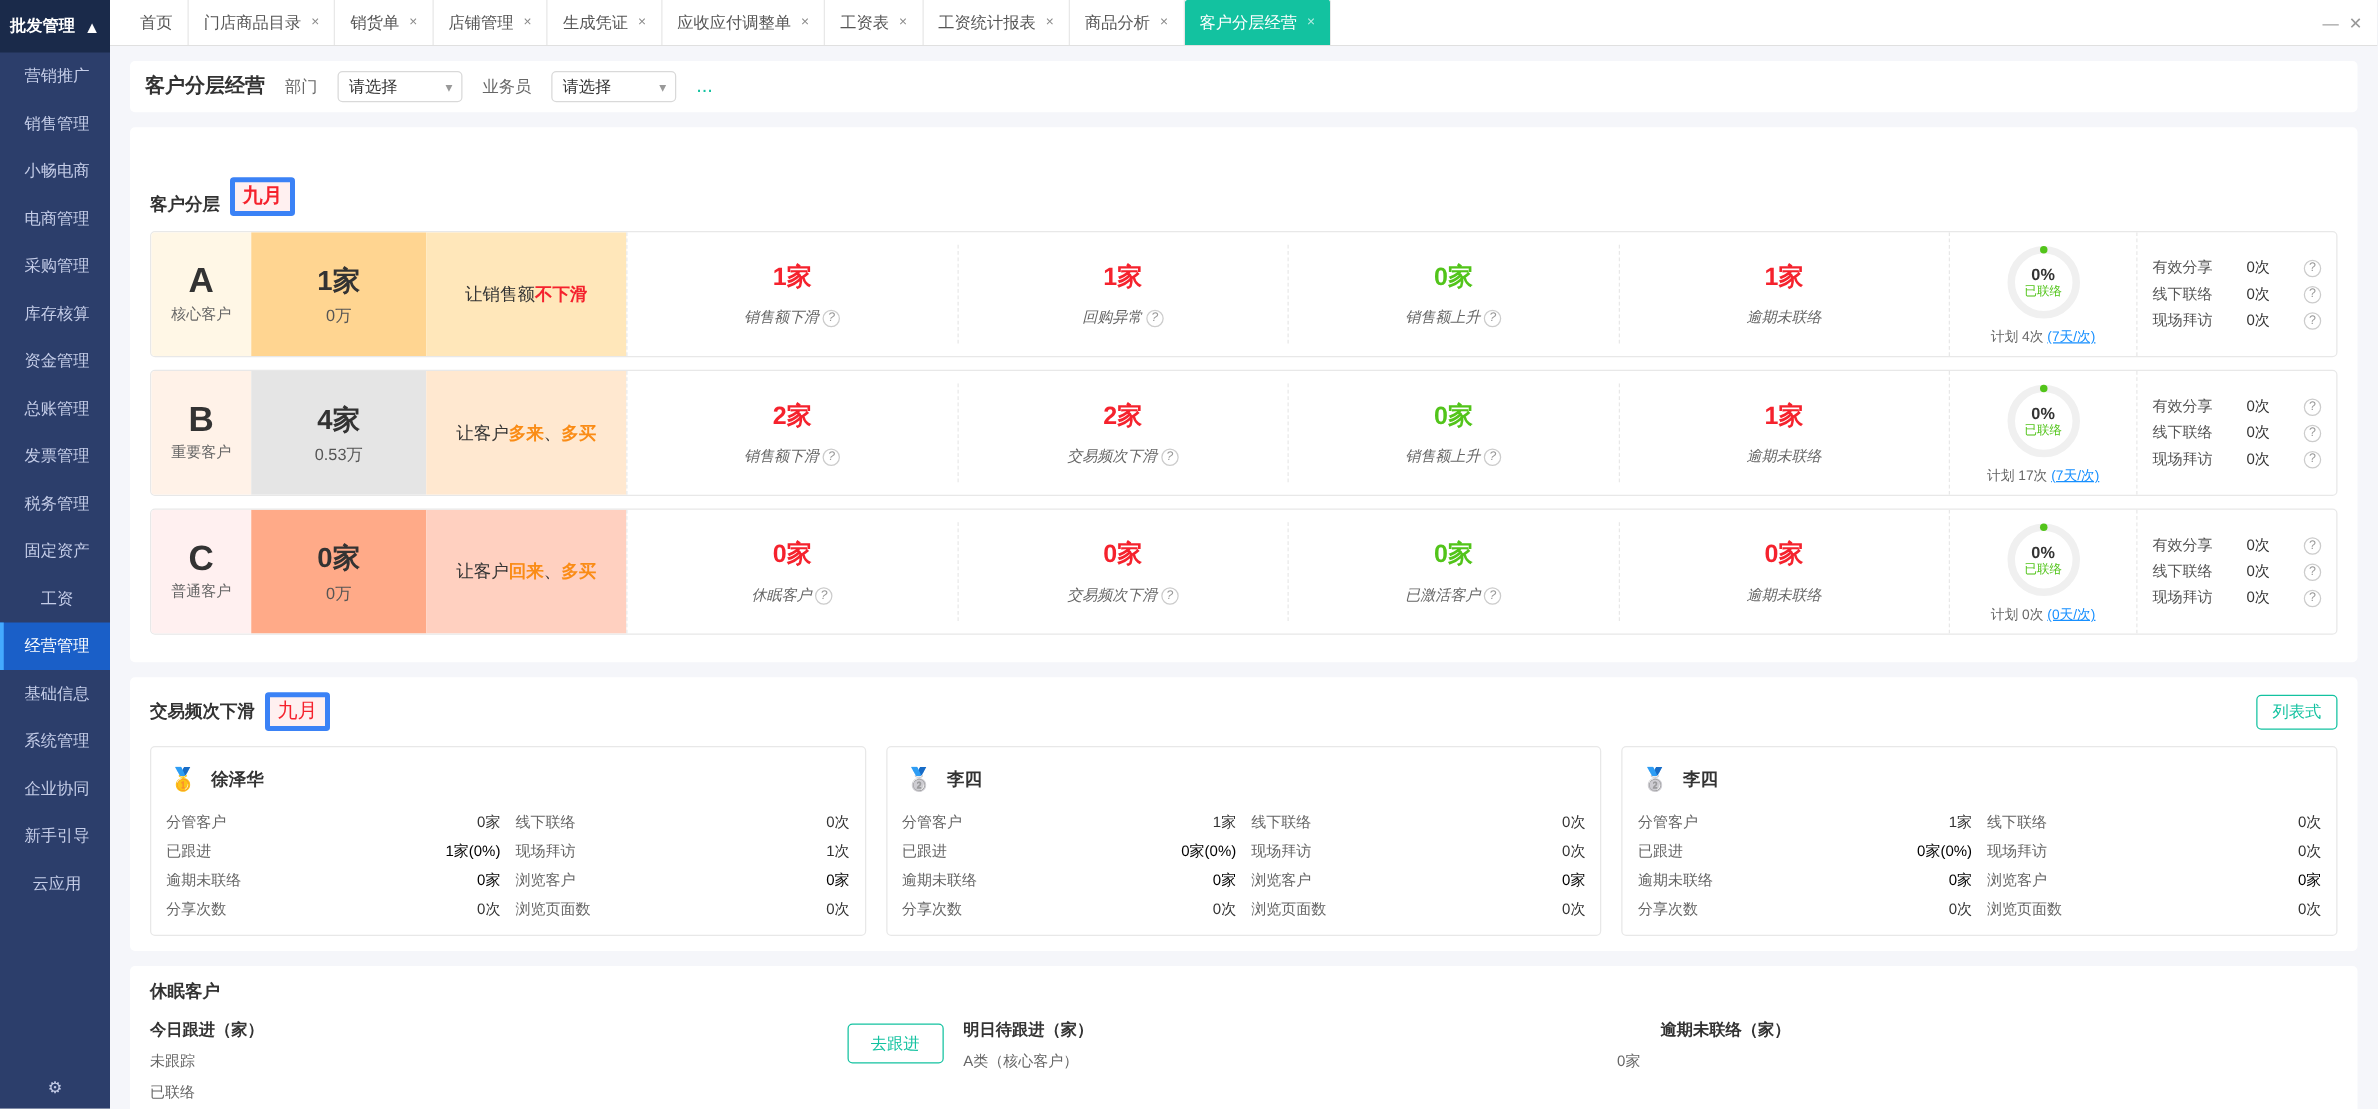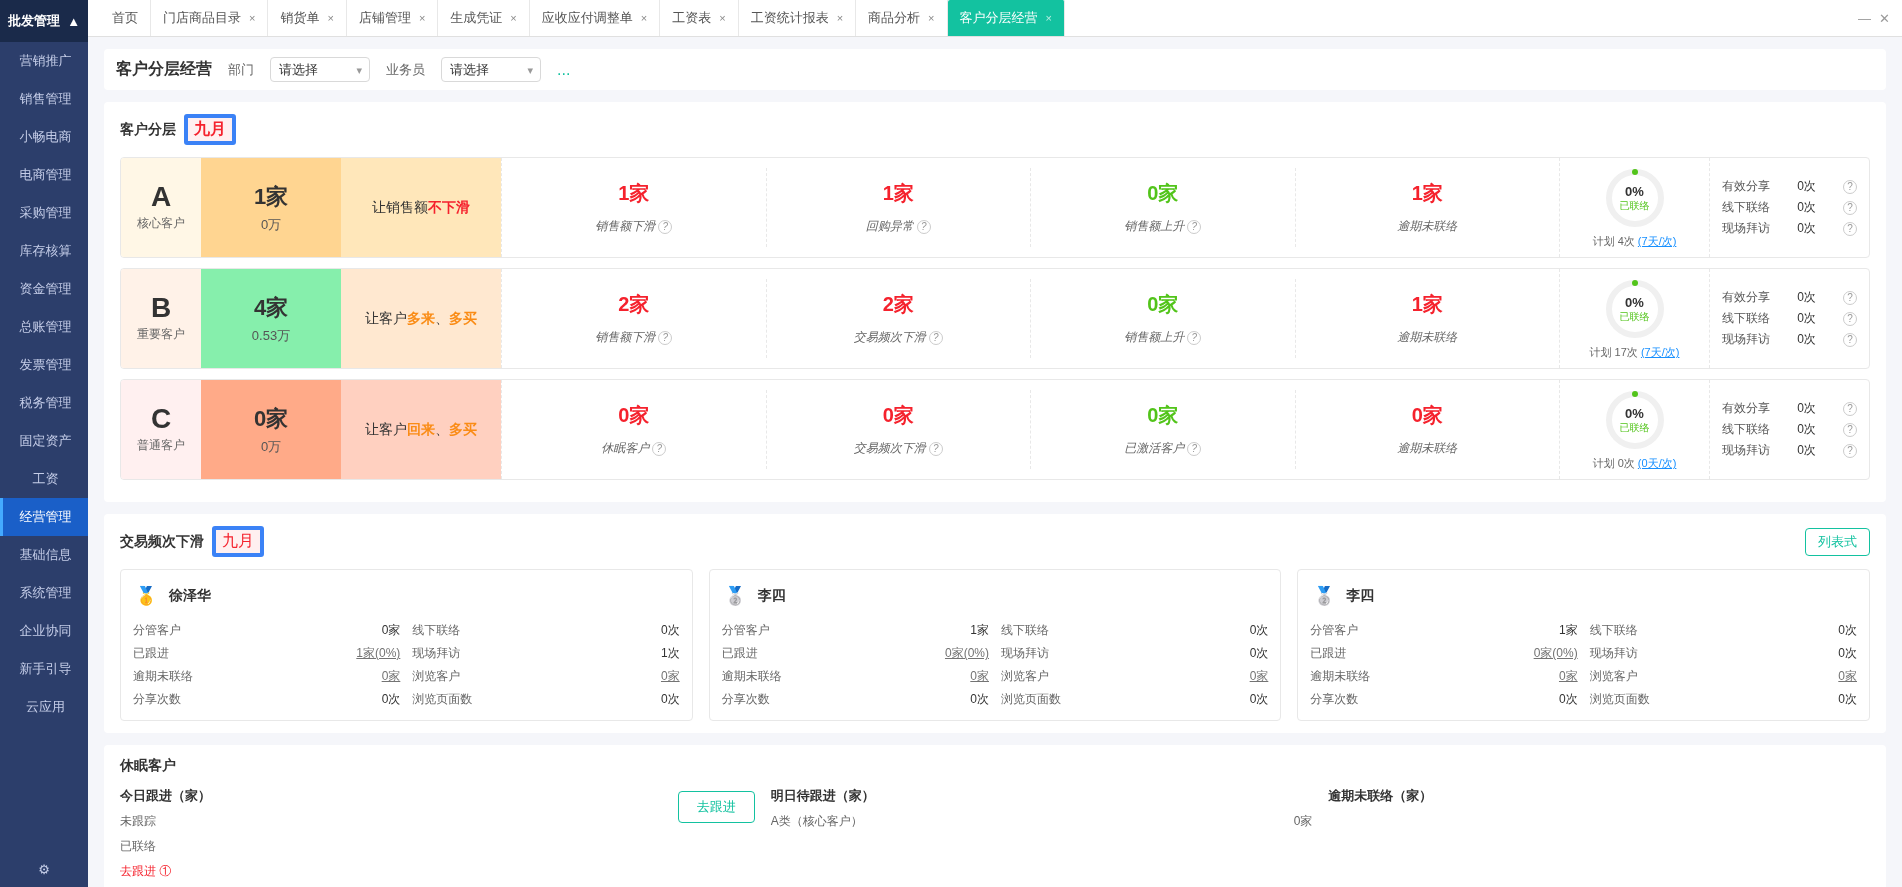"客户分层" .section-title { align-items: center -> flex-end; margin-top: none -> 28px }
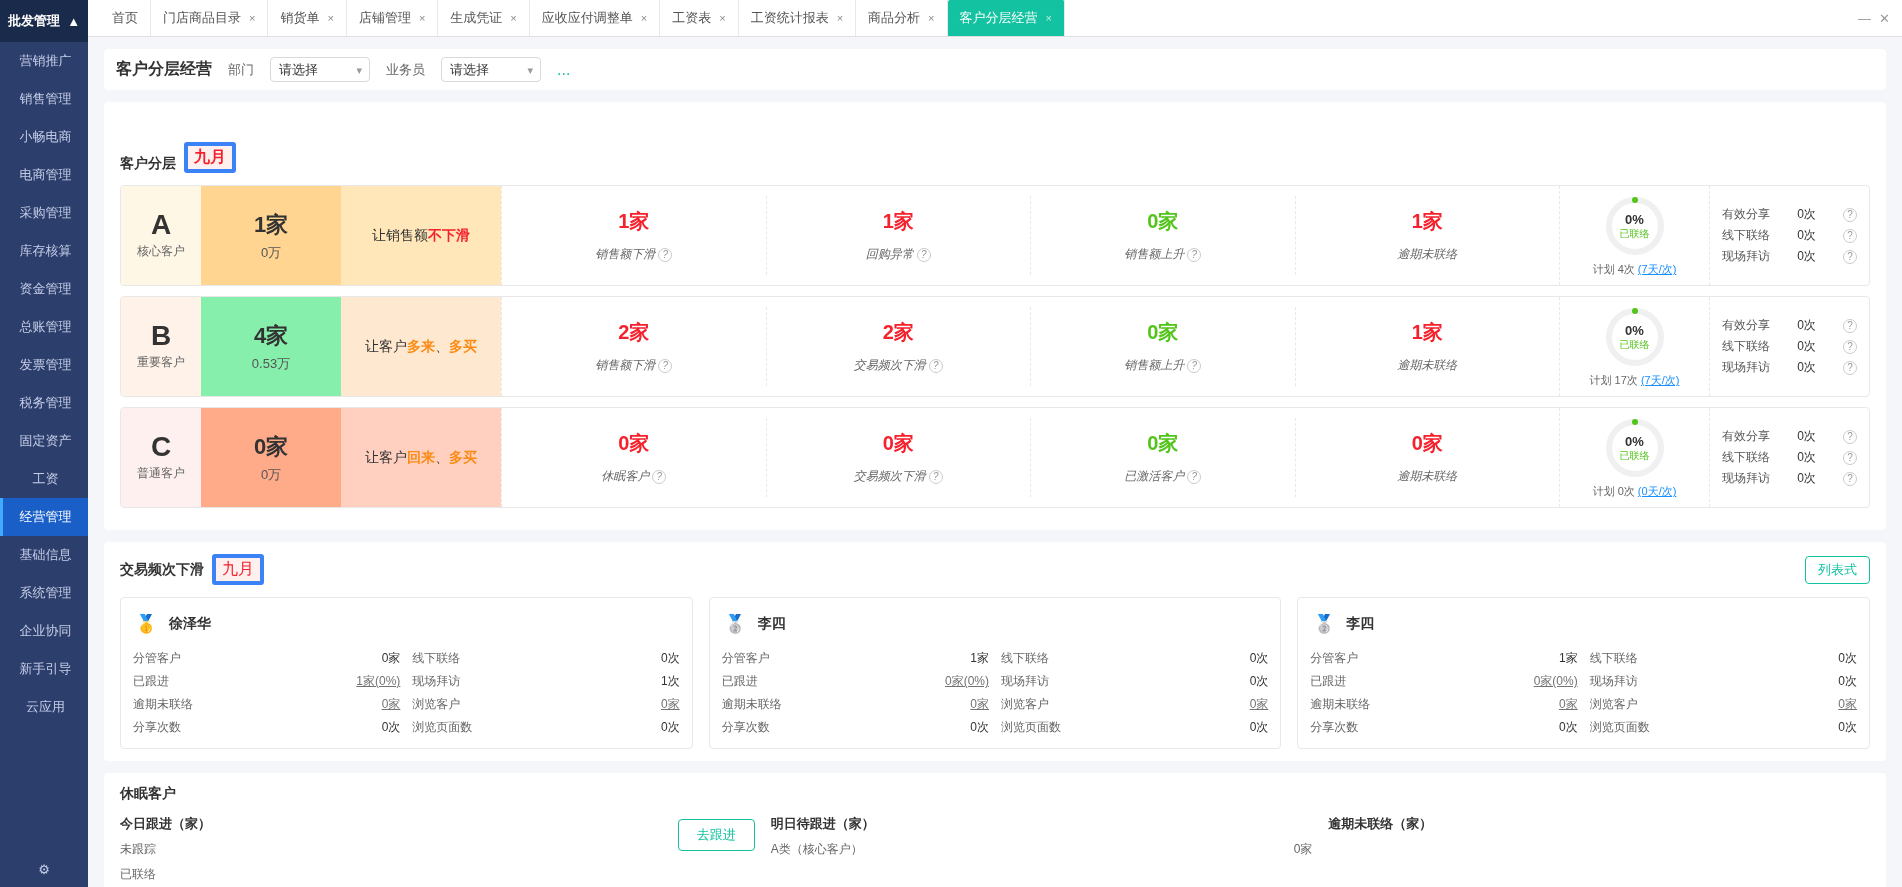"4家" div.tier-count-col { background: #86efac -> #e5e5e5 }
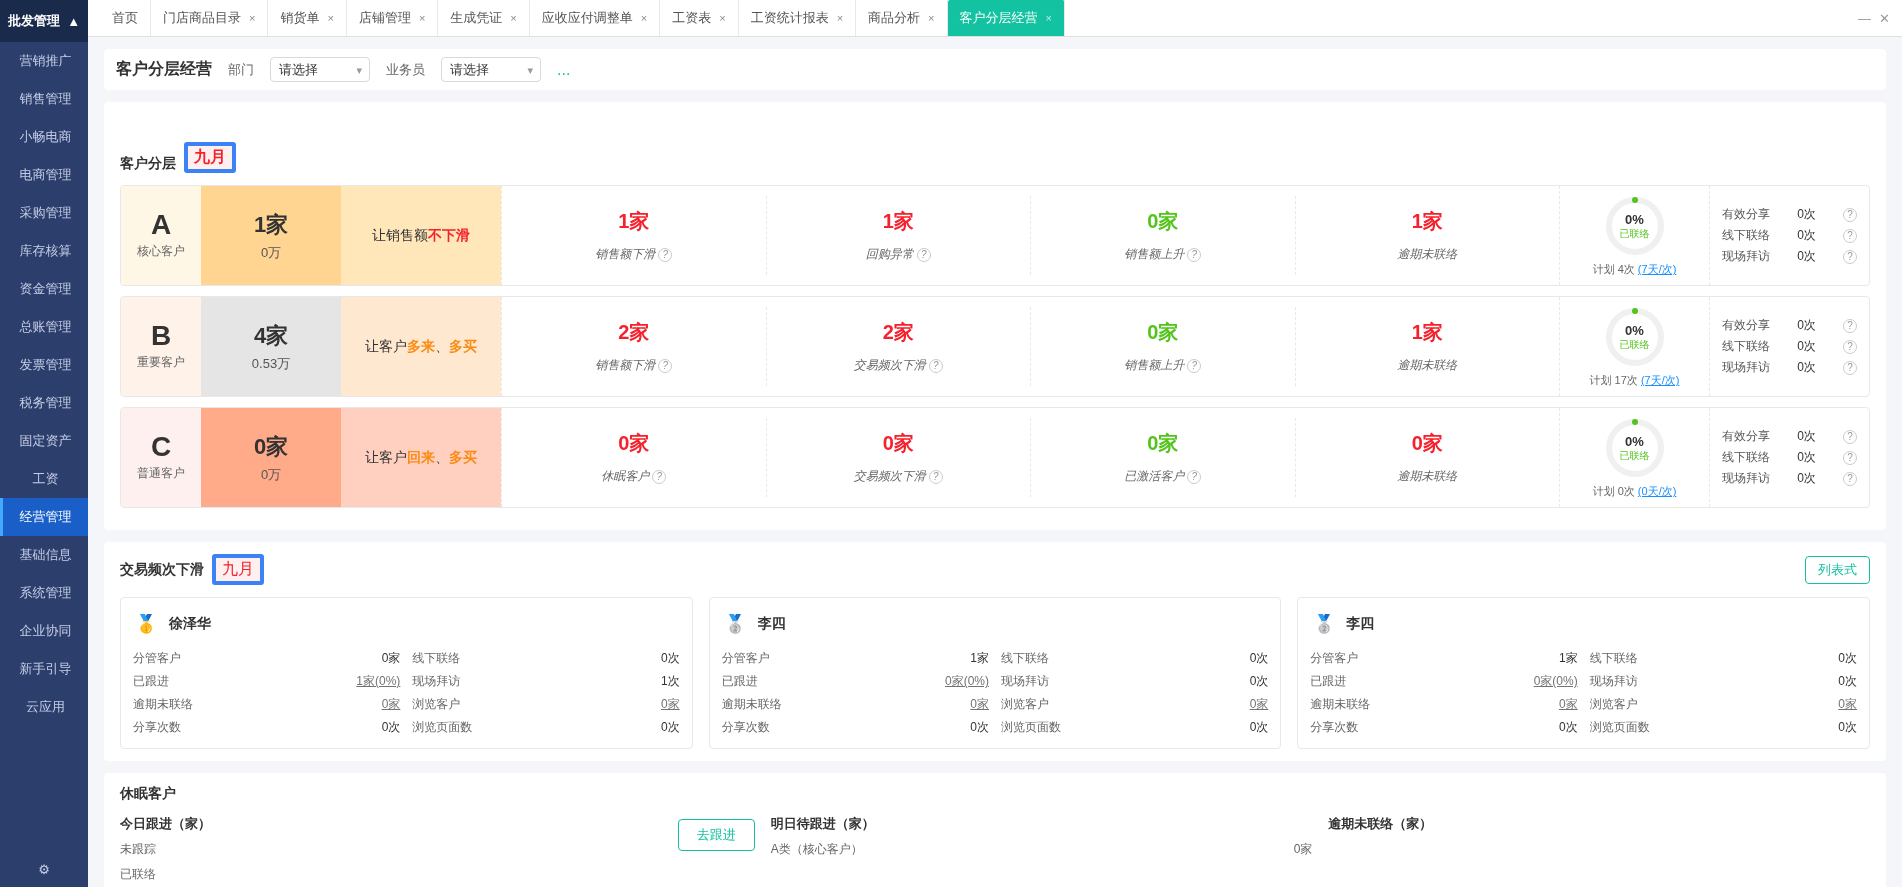"1家(0%)" .sp-stat-val { color: #737373 -> #000000; text-decoration: underline -> none }
